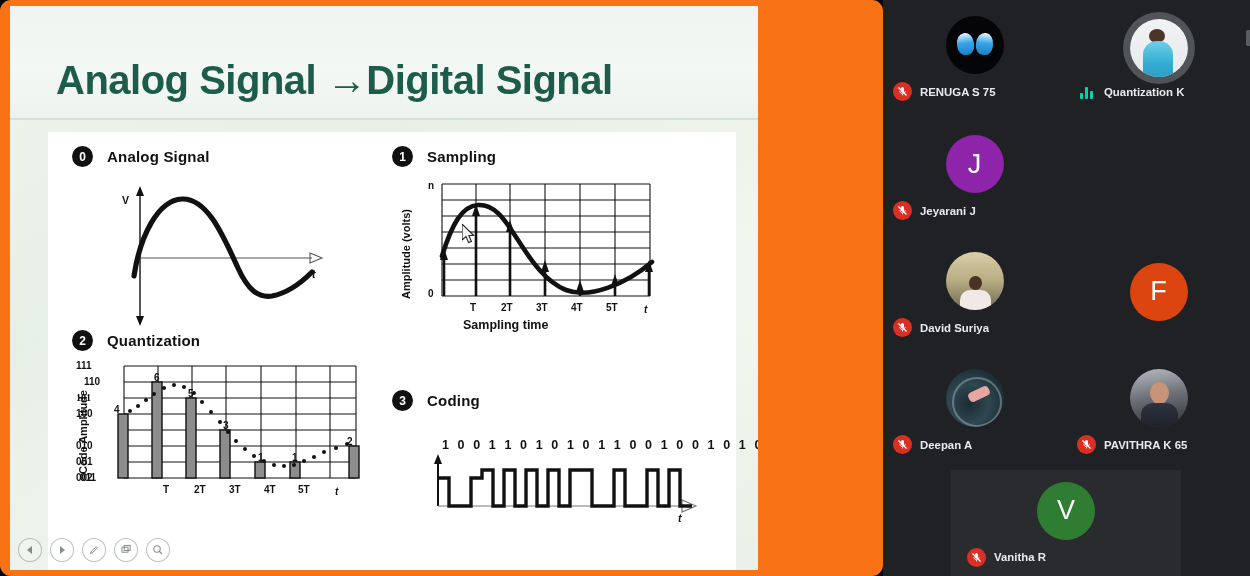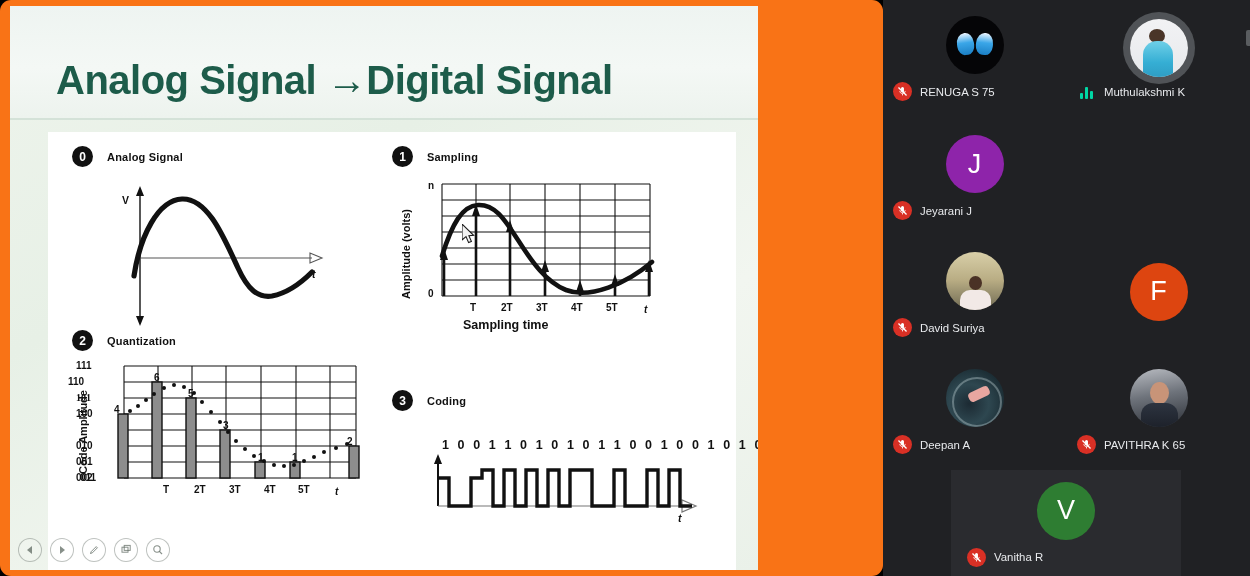"RENUGA S 75" .pname { font-weight: 400 -> 700 }
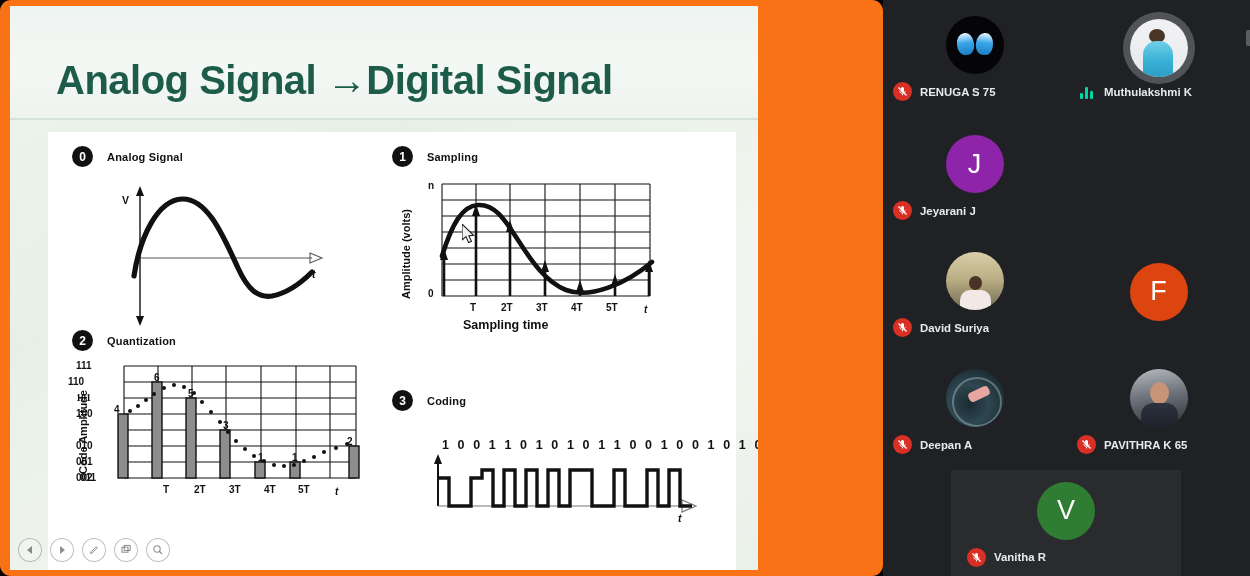"Muthulakshmi K" div.pname { text: Muthulakshmi -> Quantization }
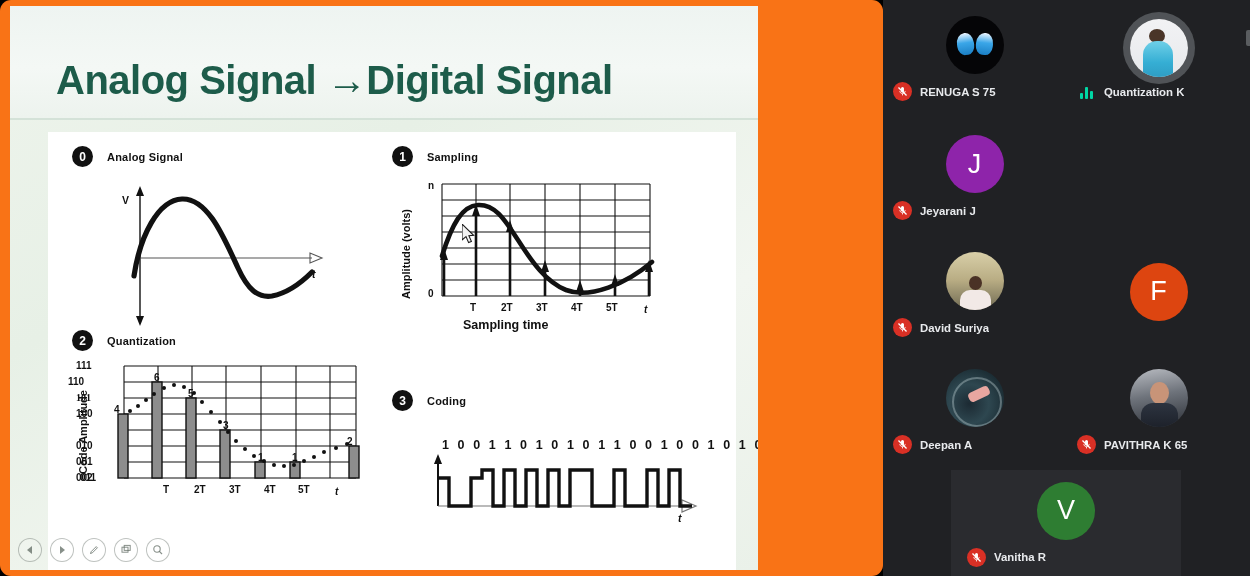"Analog Signal" .panel-title { font-size: 11px -> 15px }
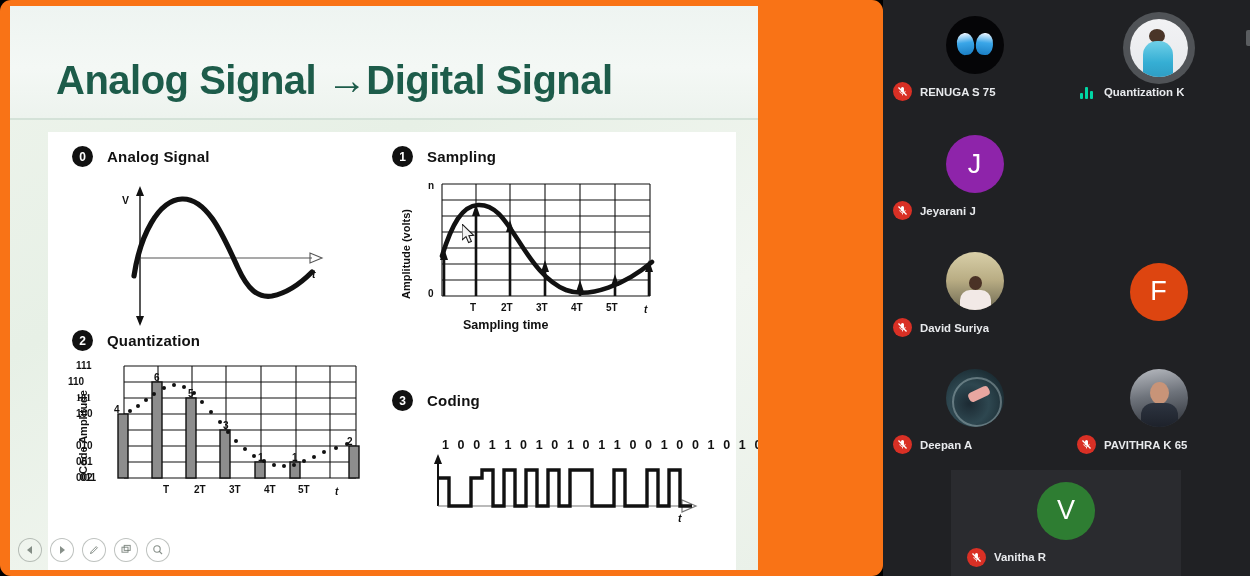"110" div.tick { left: 2px -> 18px }
